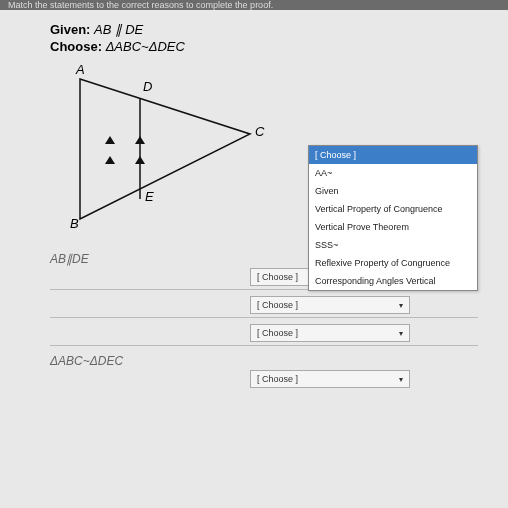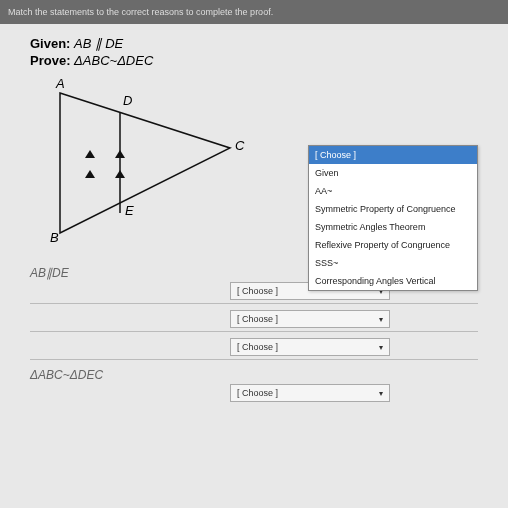"Match the statements to the" .header-bar { padding: 7px 8px -> 0 8px }
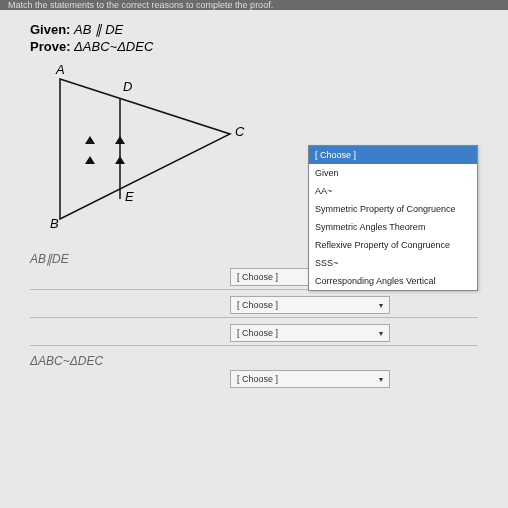"Given: AB ∥ DE" .content { margin-left: none -> 20px }
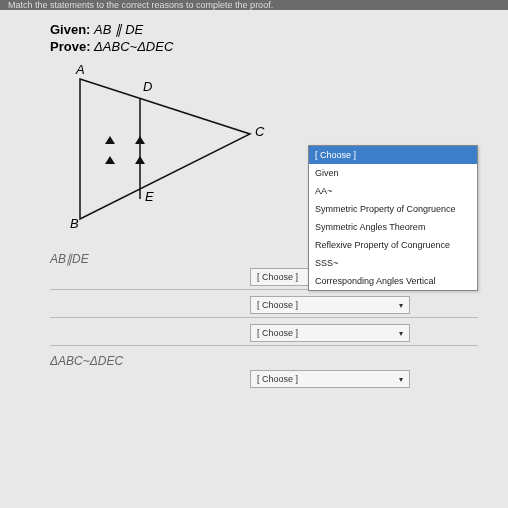"Prove:" b { text: Prove -> Choose }
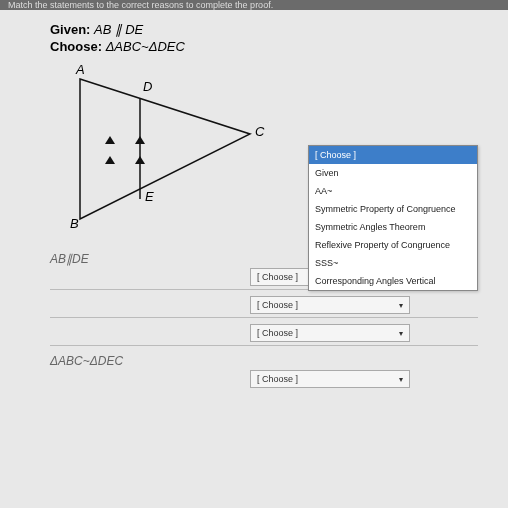"Given" div.dd-item { order: before "AA~" -> after "AA~" }
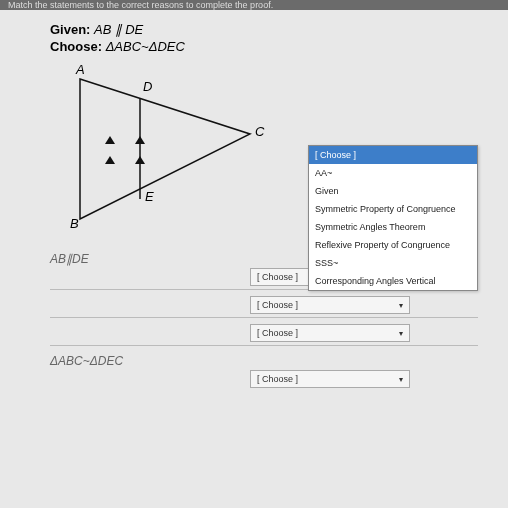"Symmetric Property of Congruence" div.dd-item { text: Symmetric -> Vertical }
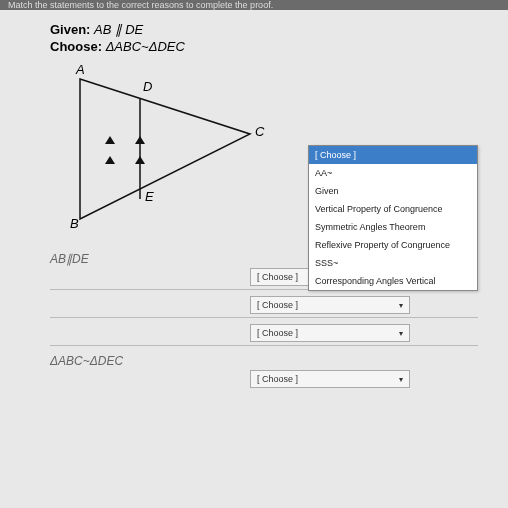"Symmetric Angles Theorem" div.dd-item { text: Symmetric Angles -> Vertical Prove }
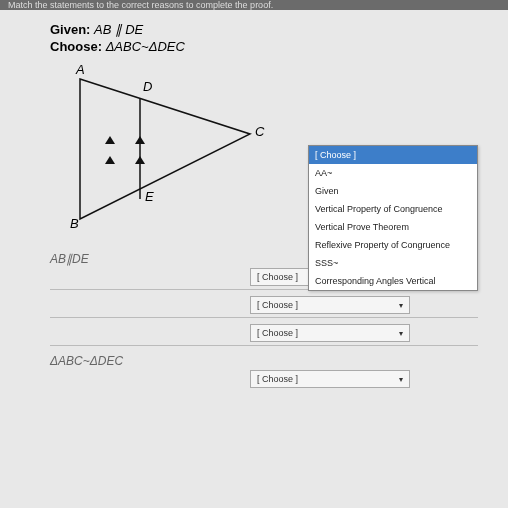"Reflexive Property of Congruence" div.dd-item { order: before "SSS~" -> after "SSS~" }
